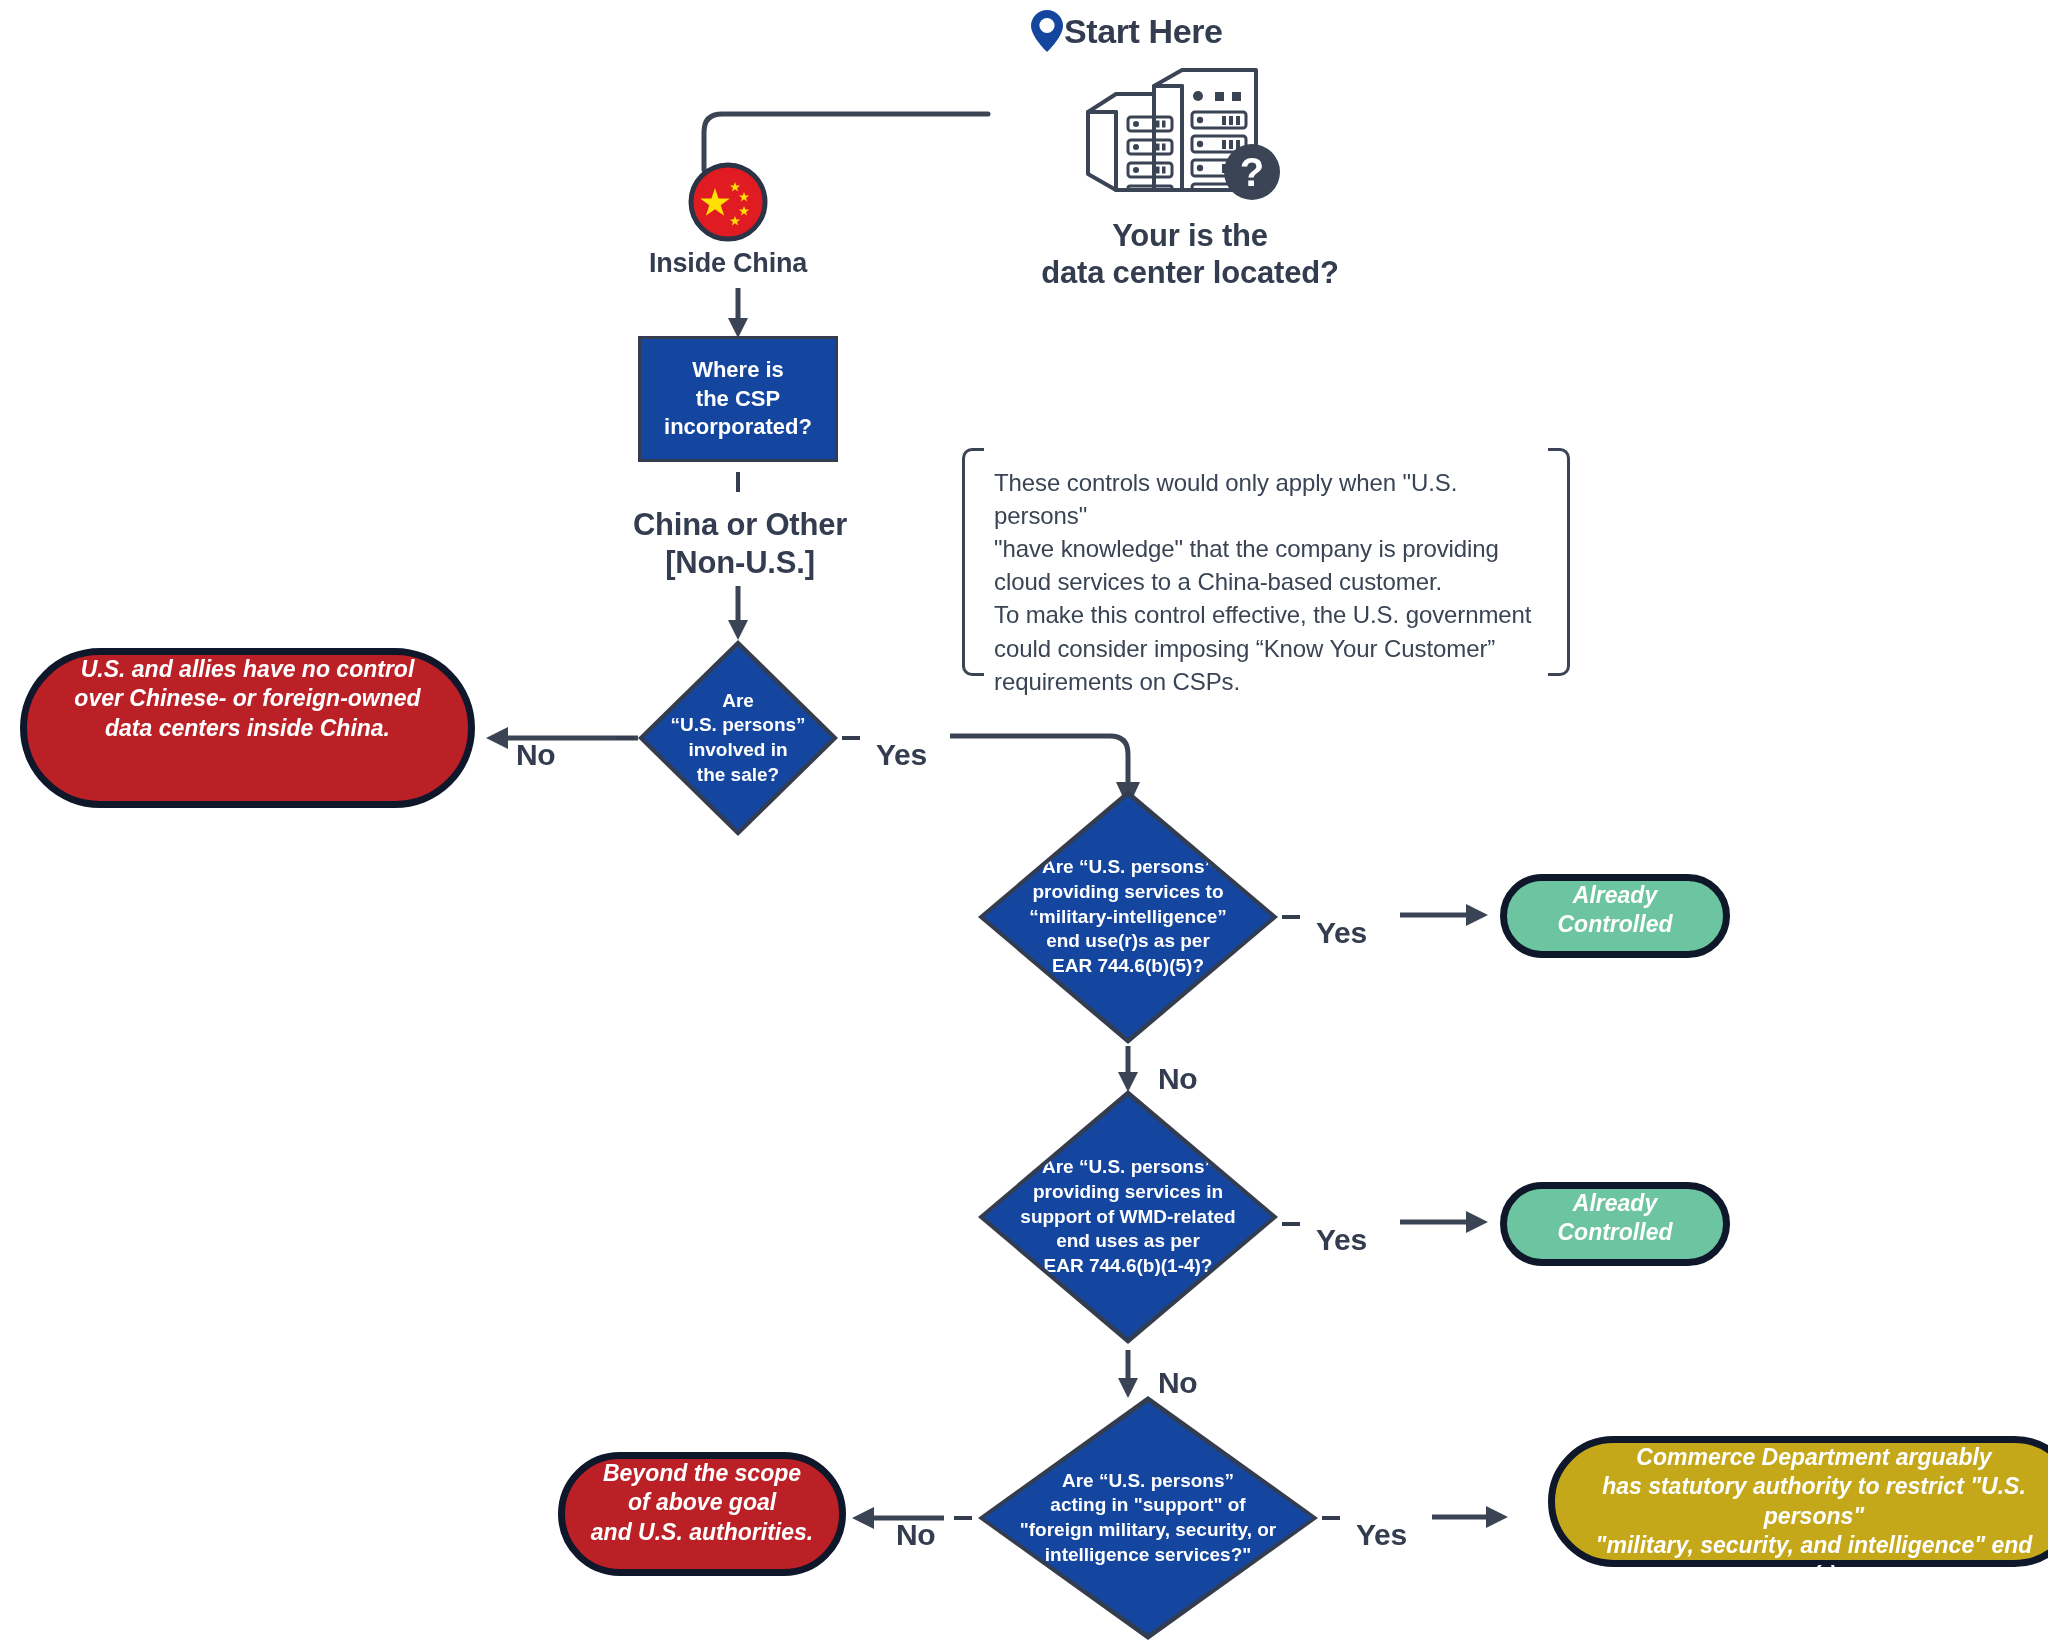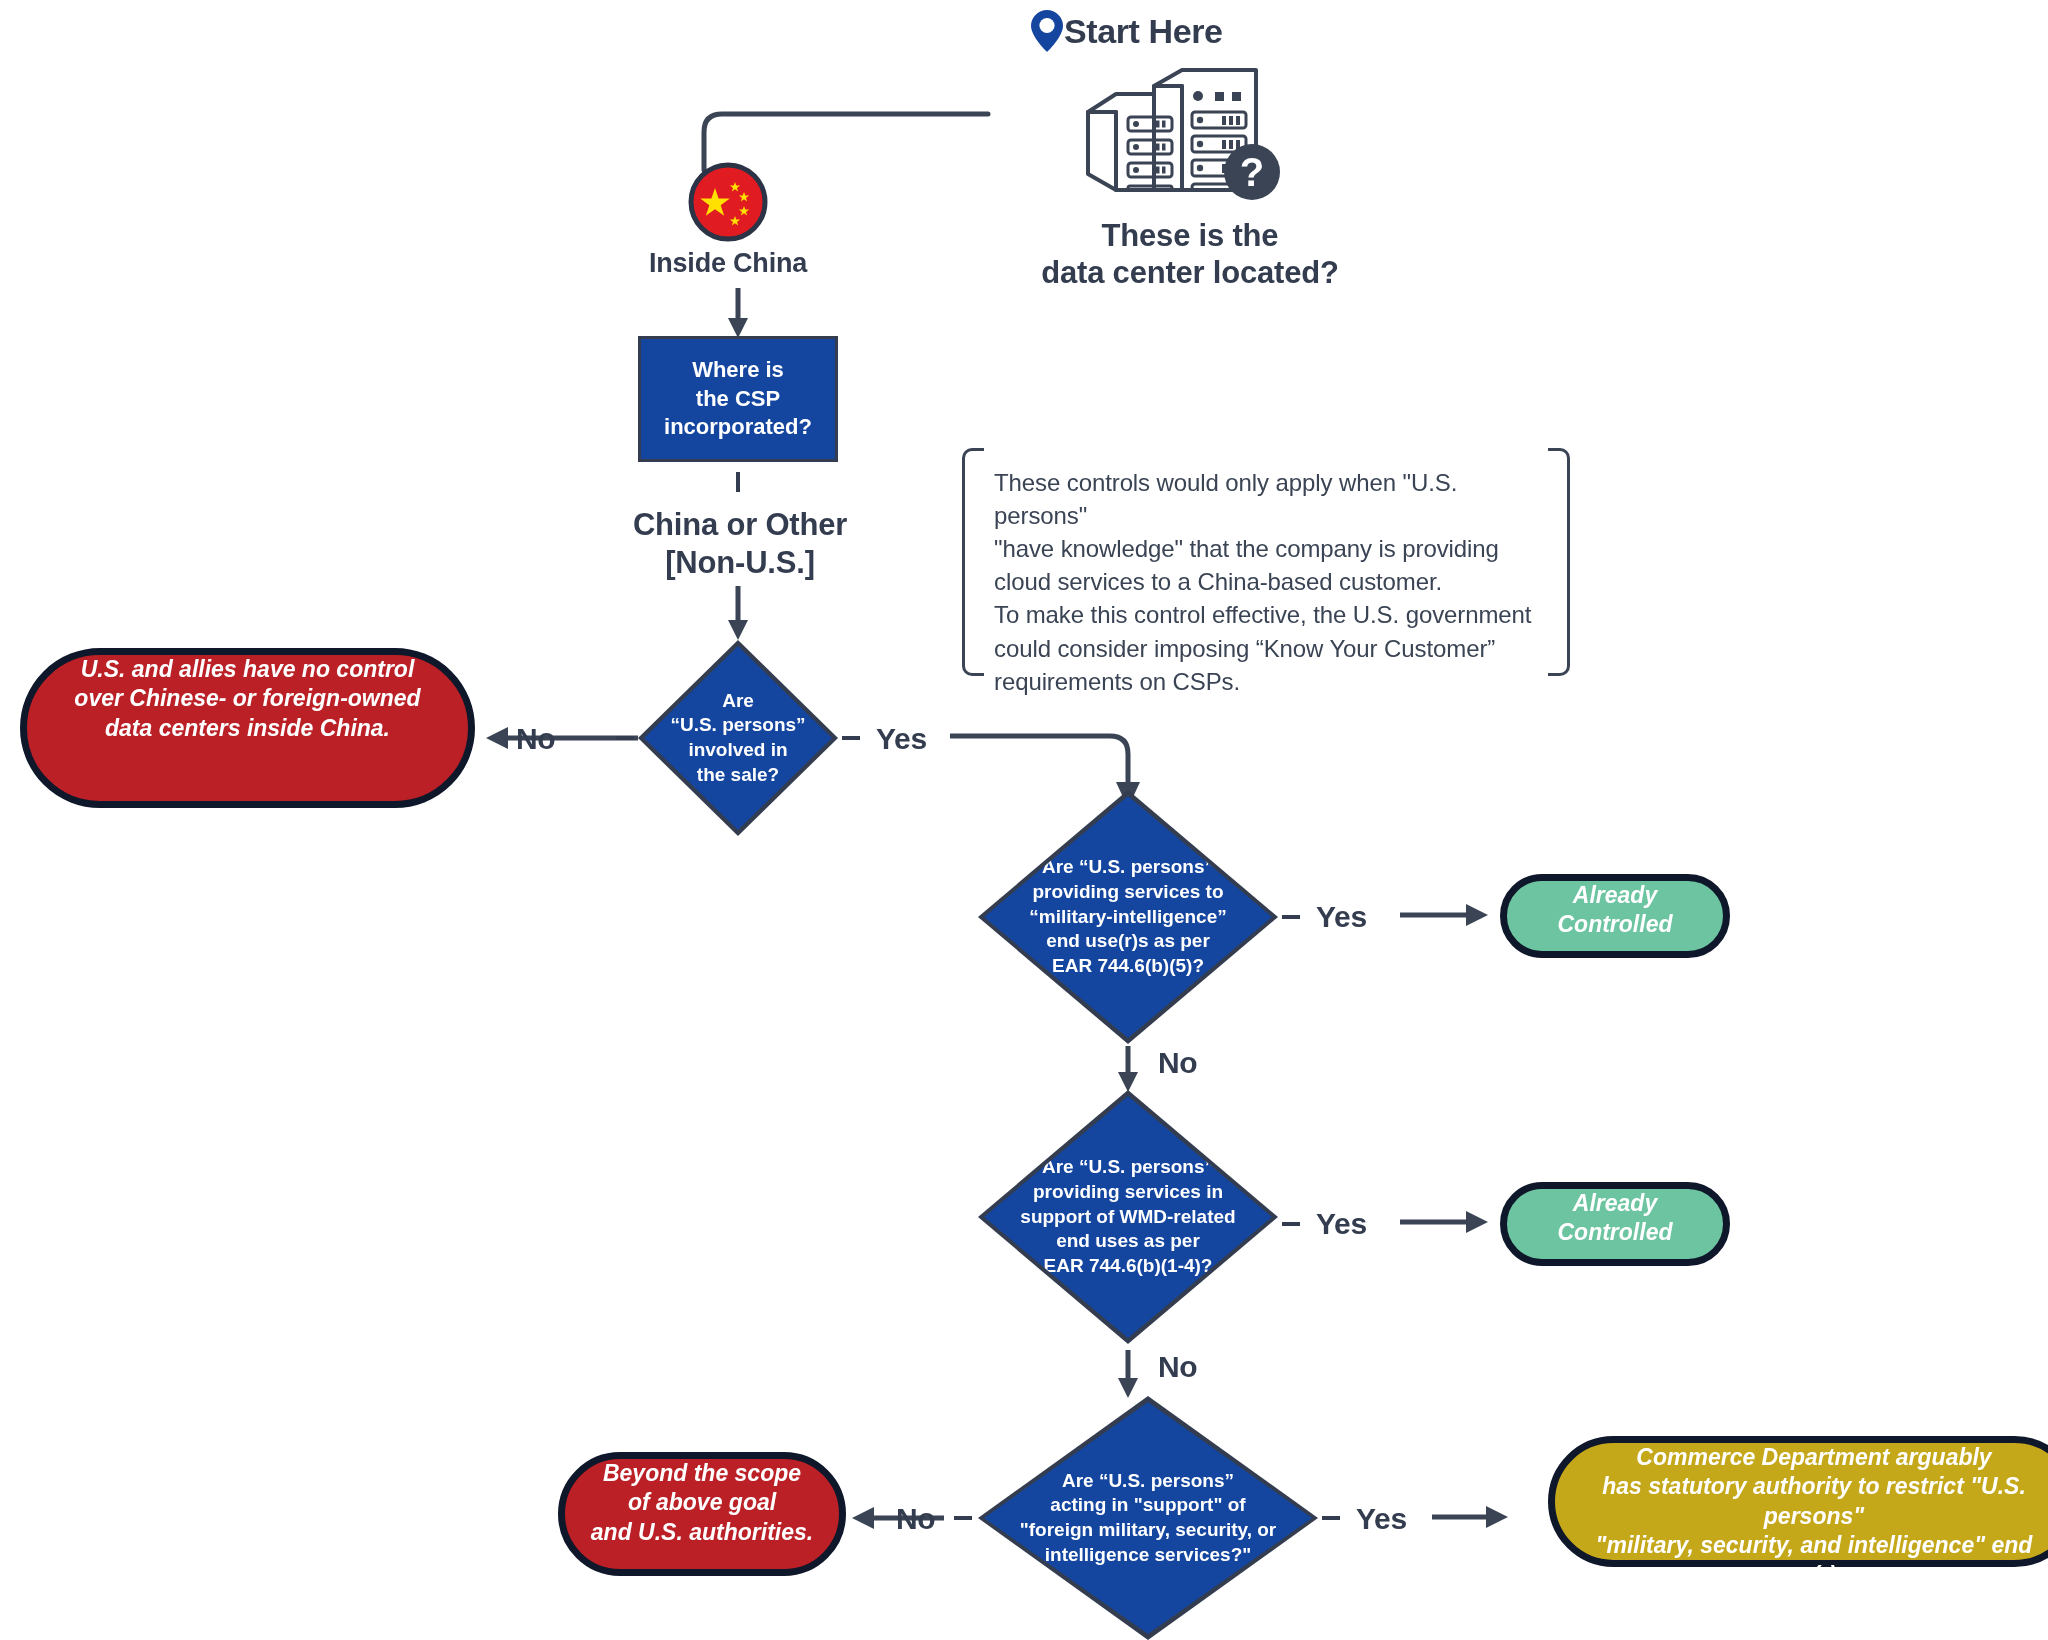"These is the" div { text: These -> Your }
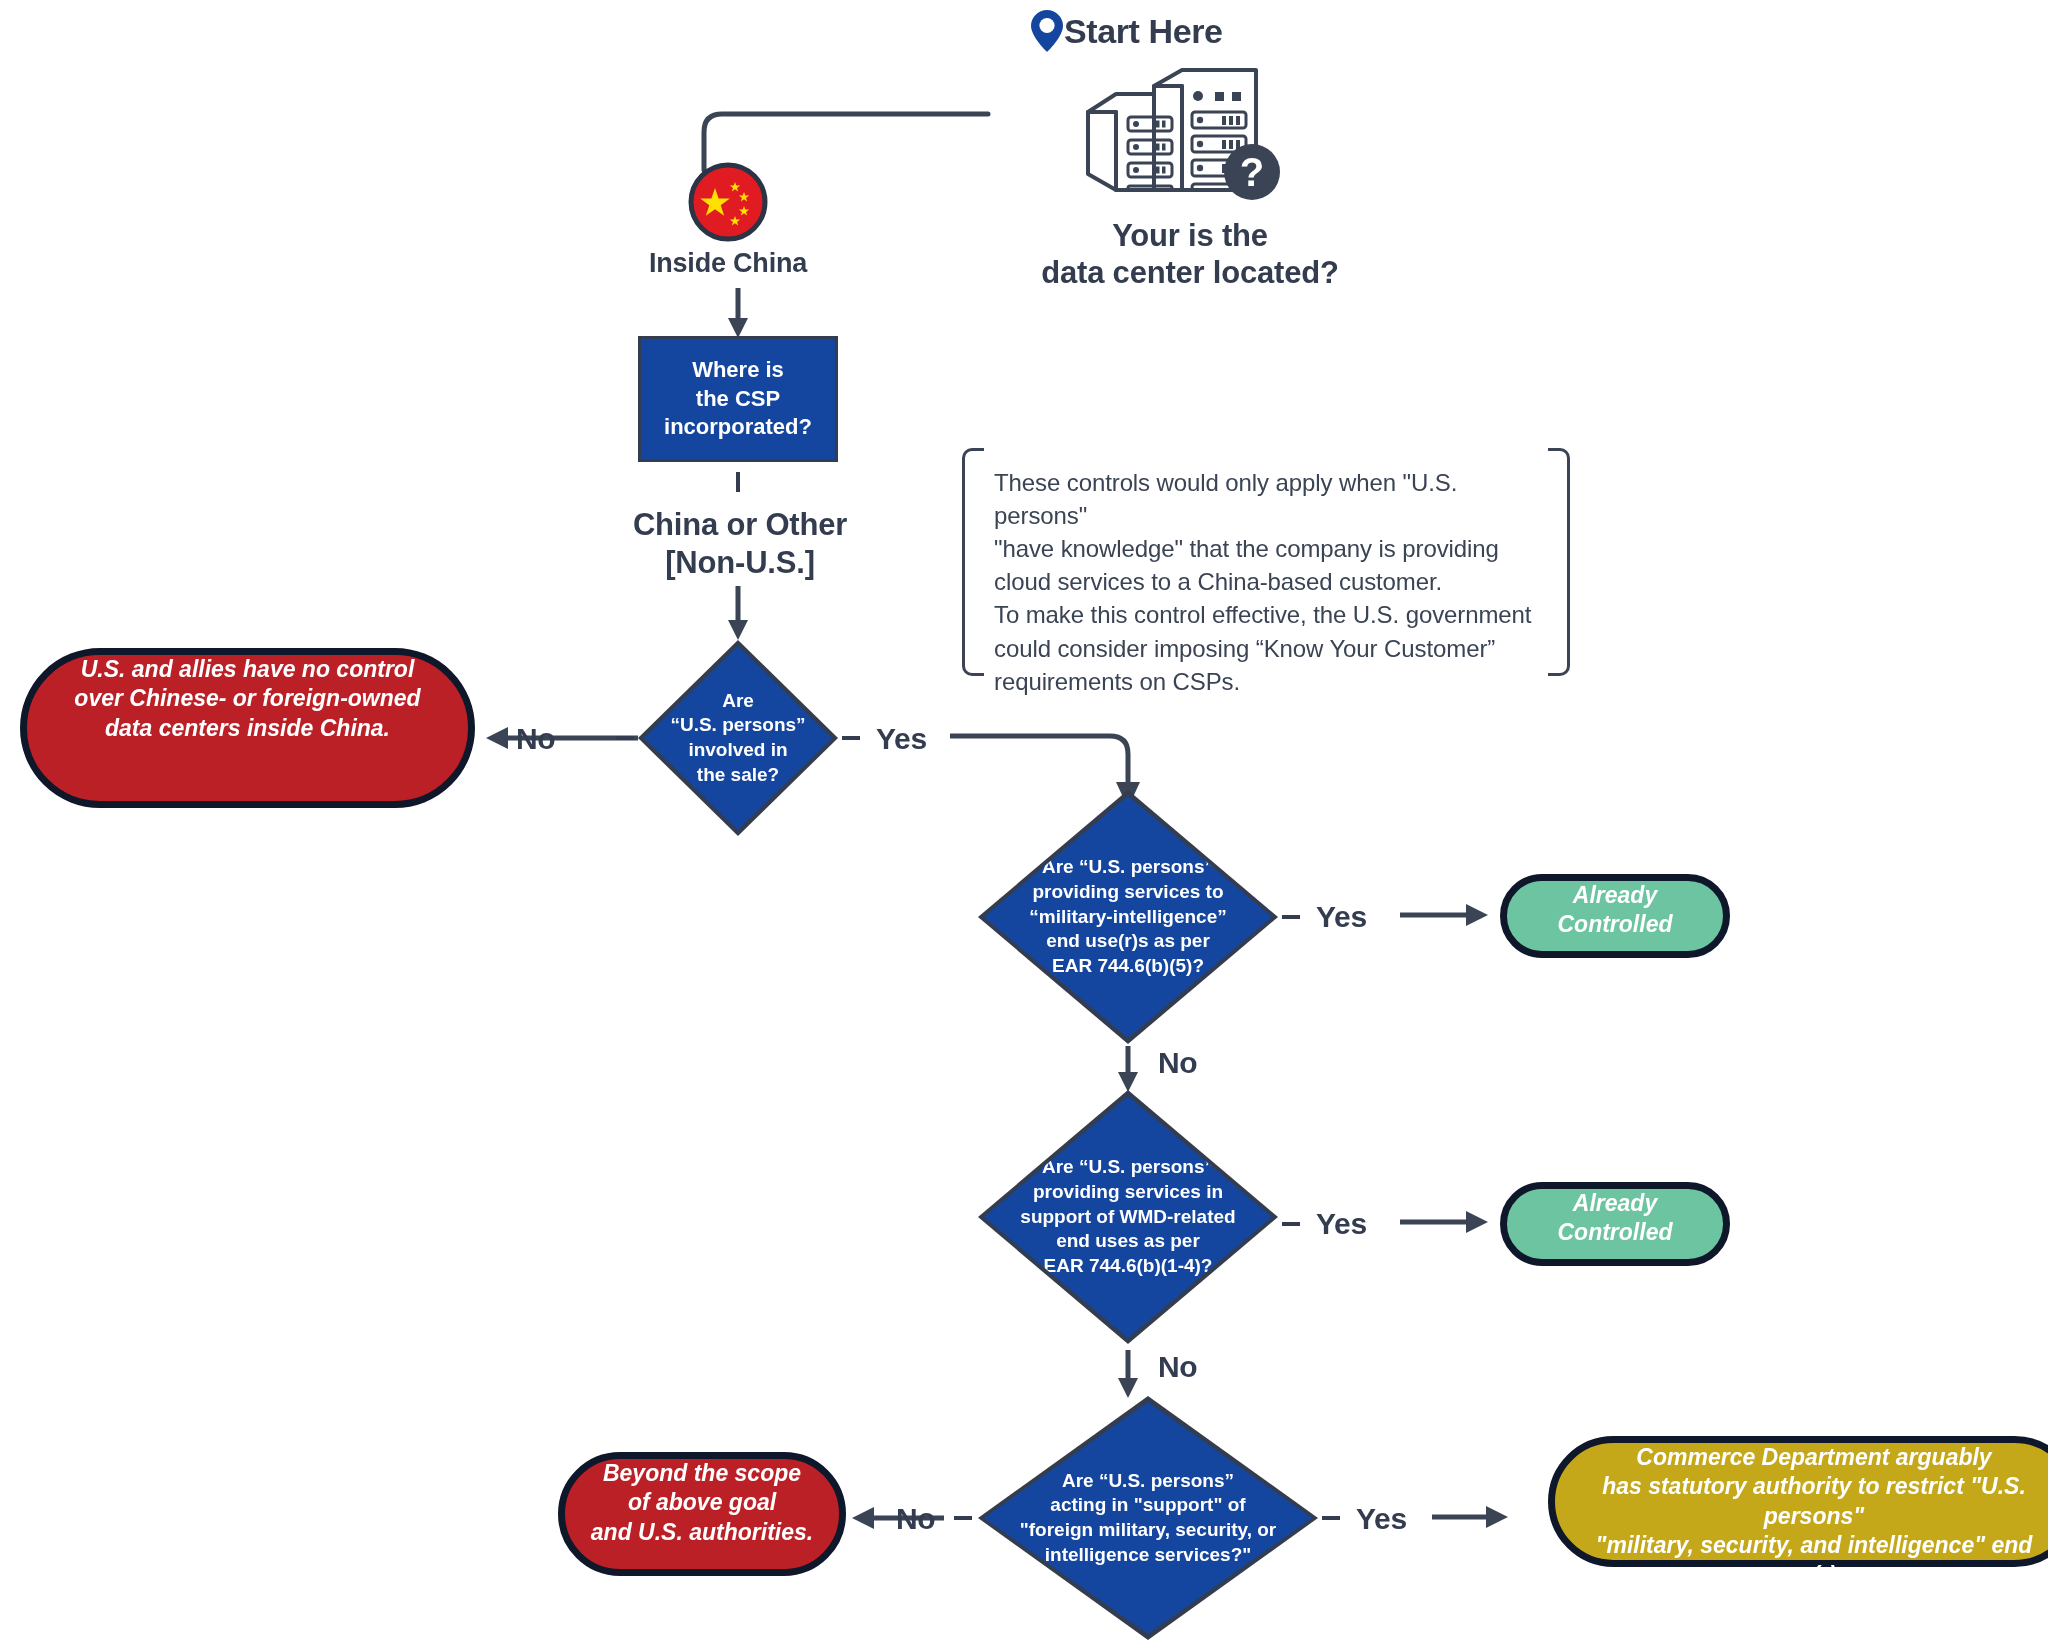"No" .edge-label { margin-top: none -> 16px }
